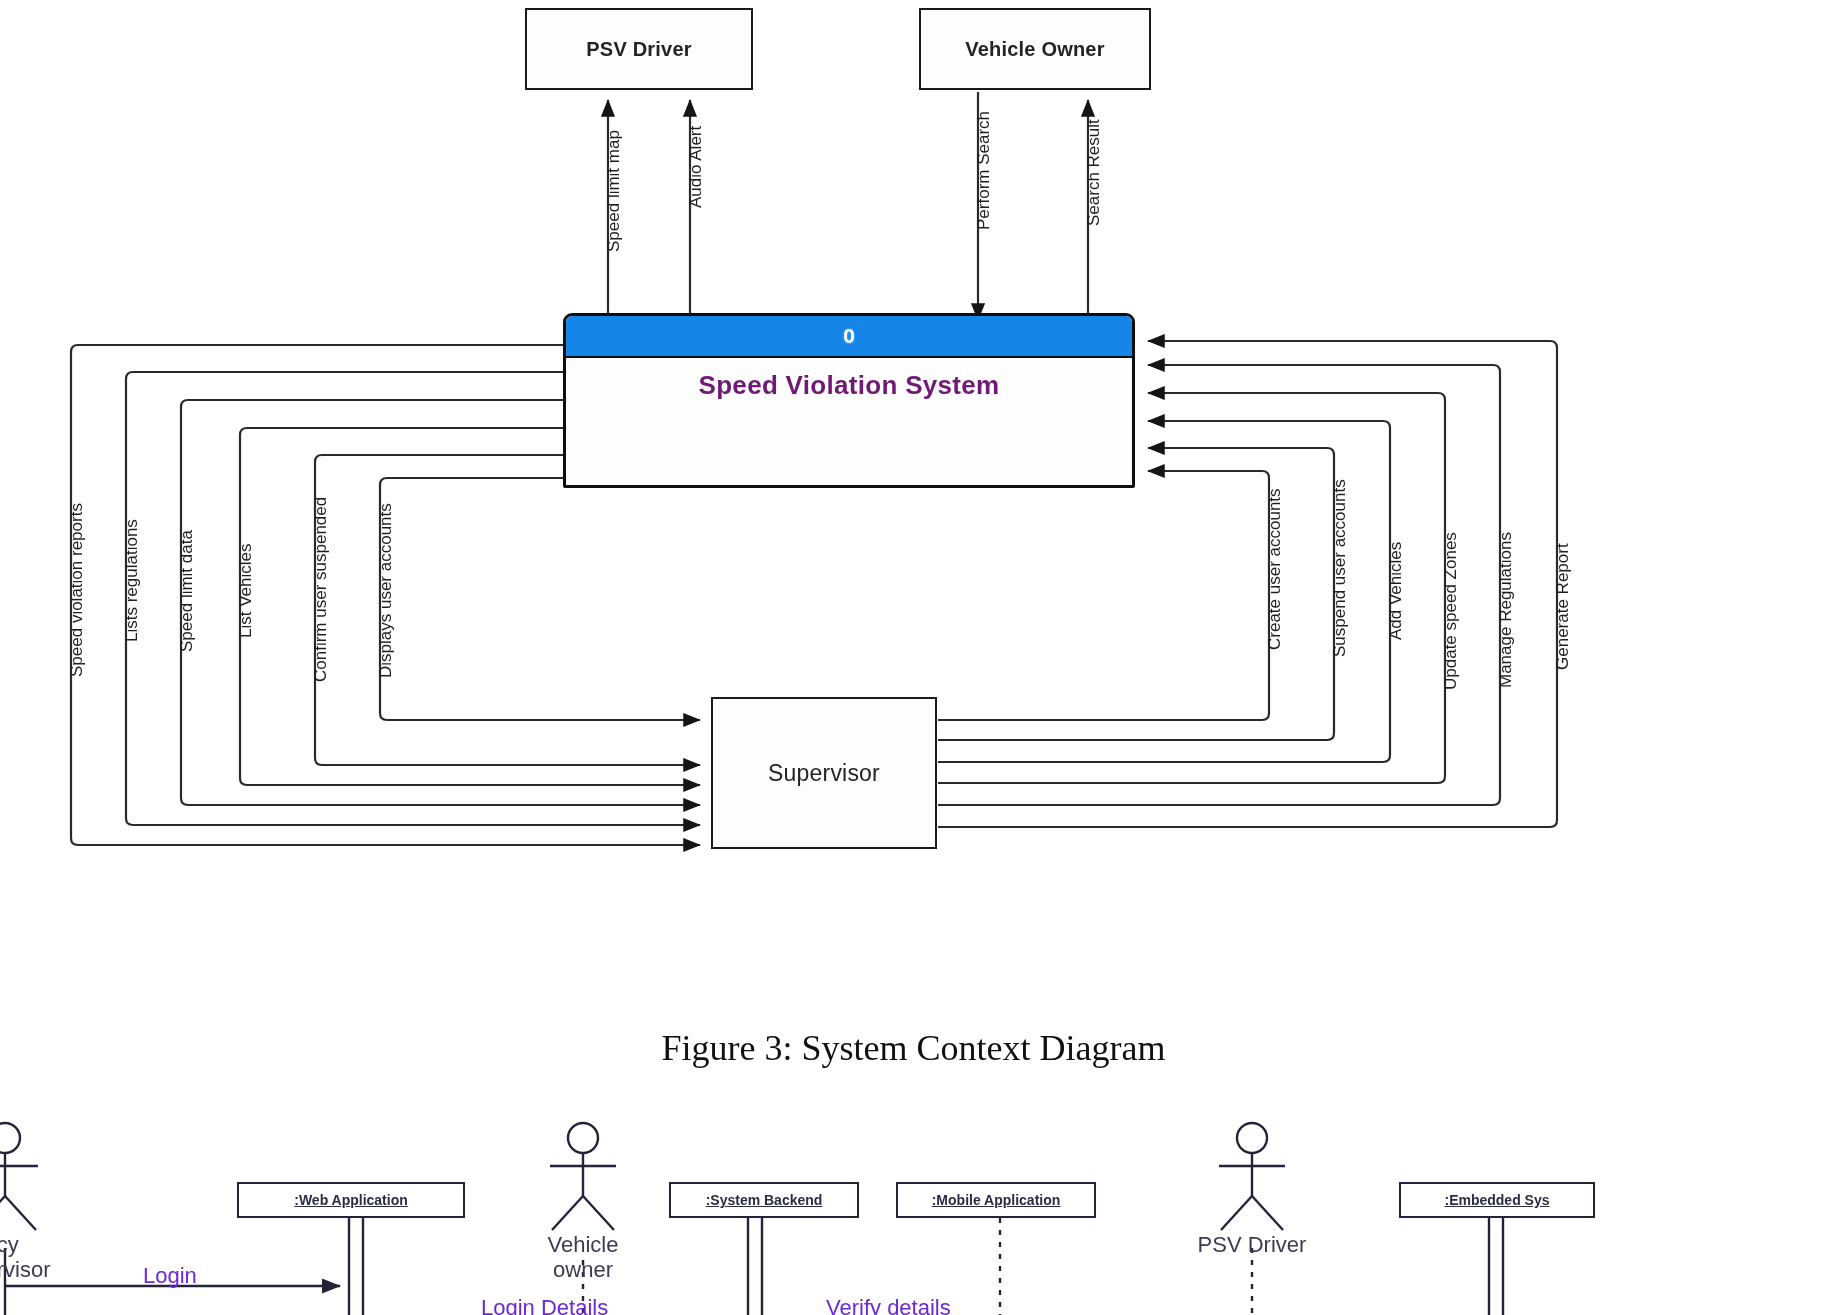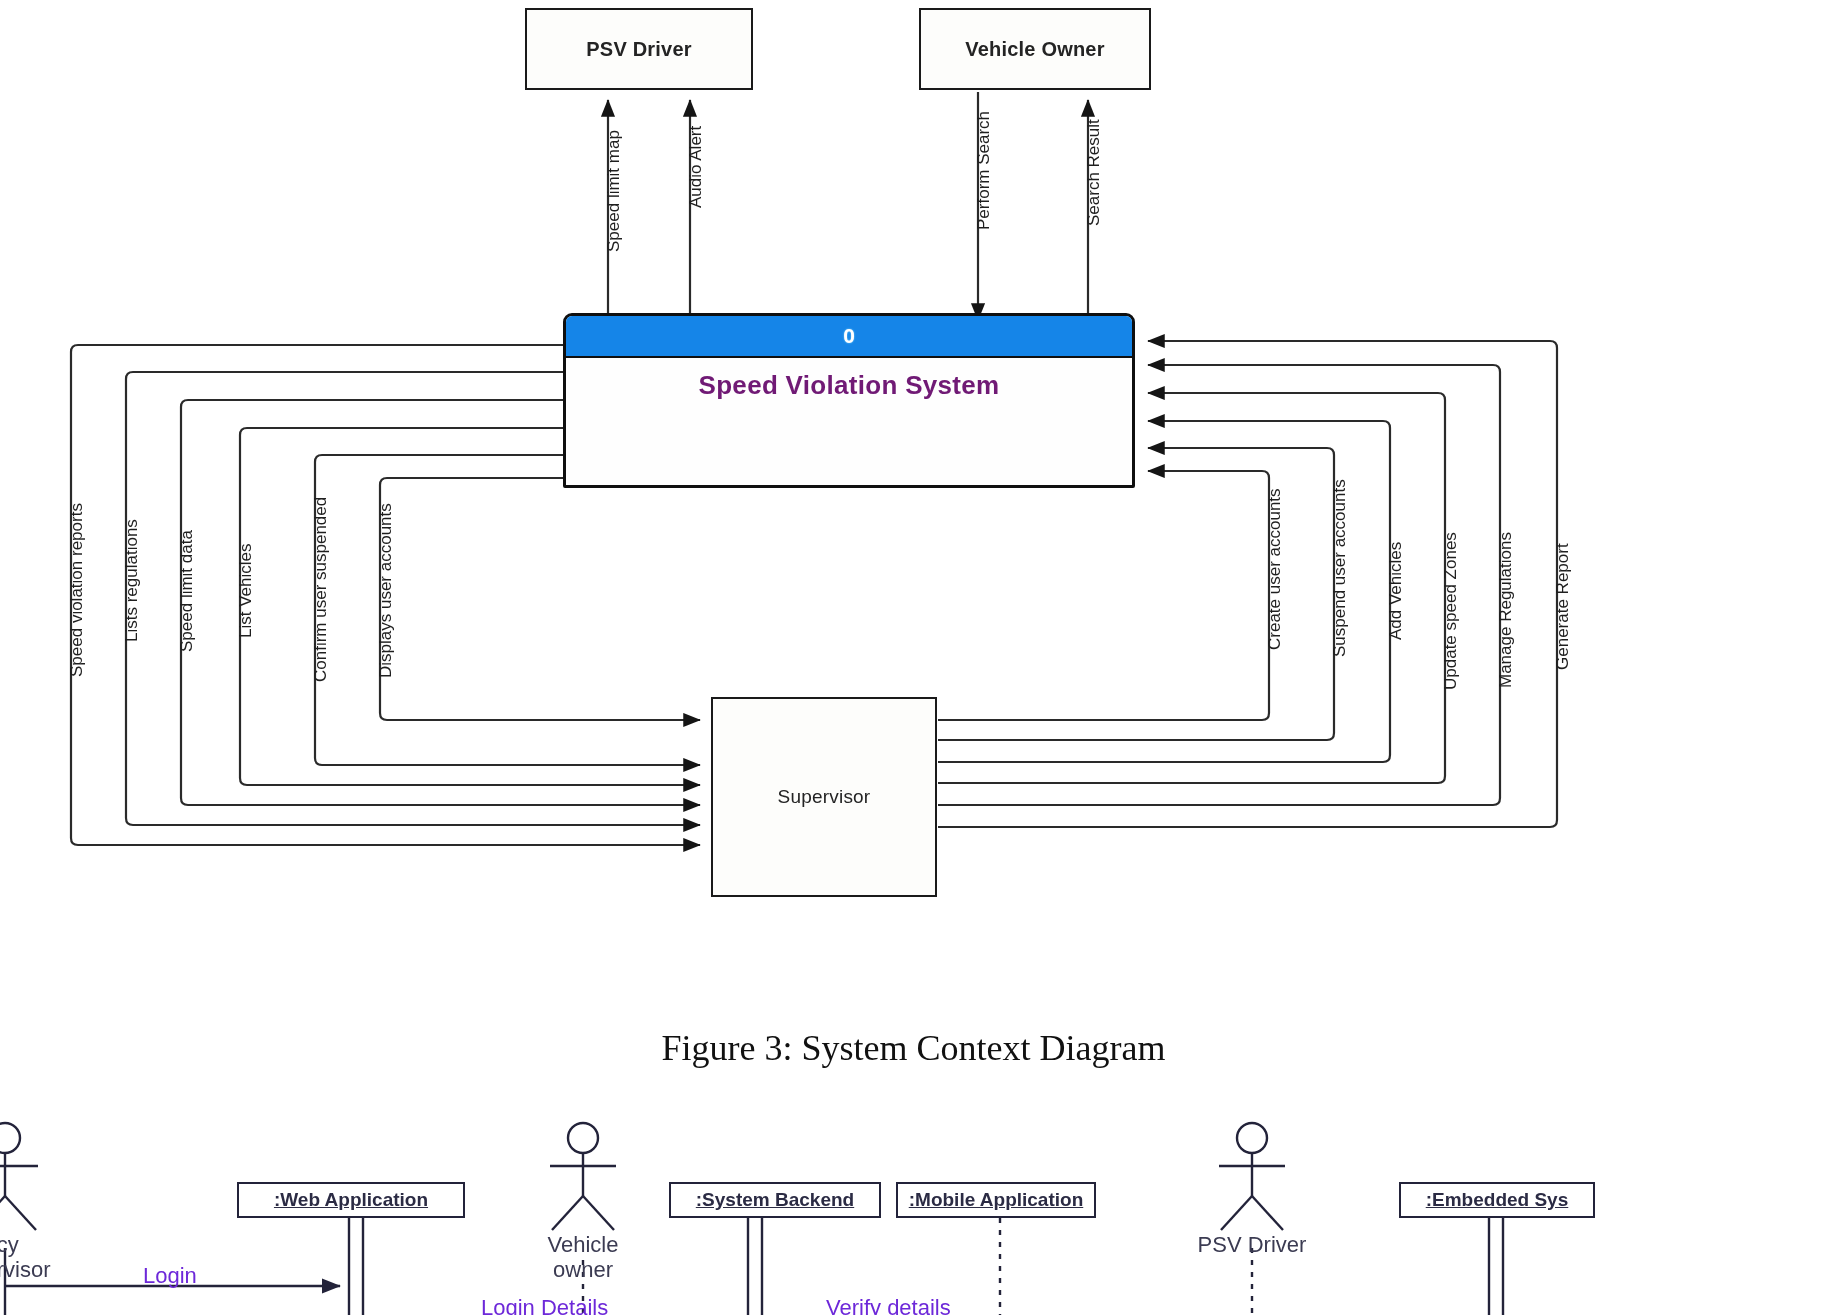"Supervisor" .ext-box.supervisor { font-size: 19px -> 23px; height: 200px -> 152px }
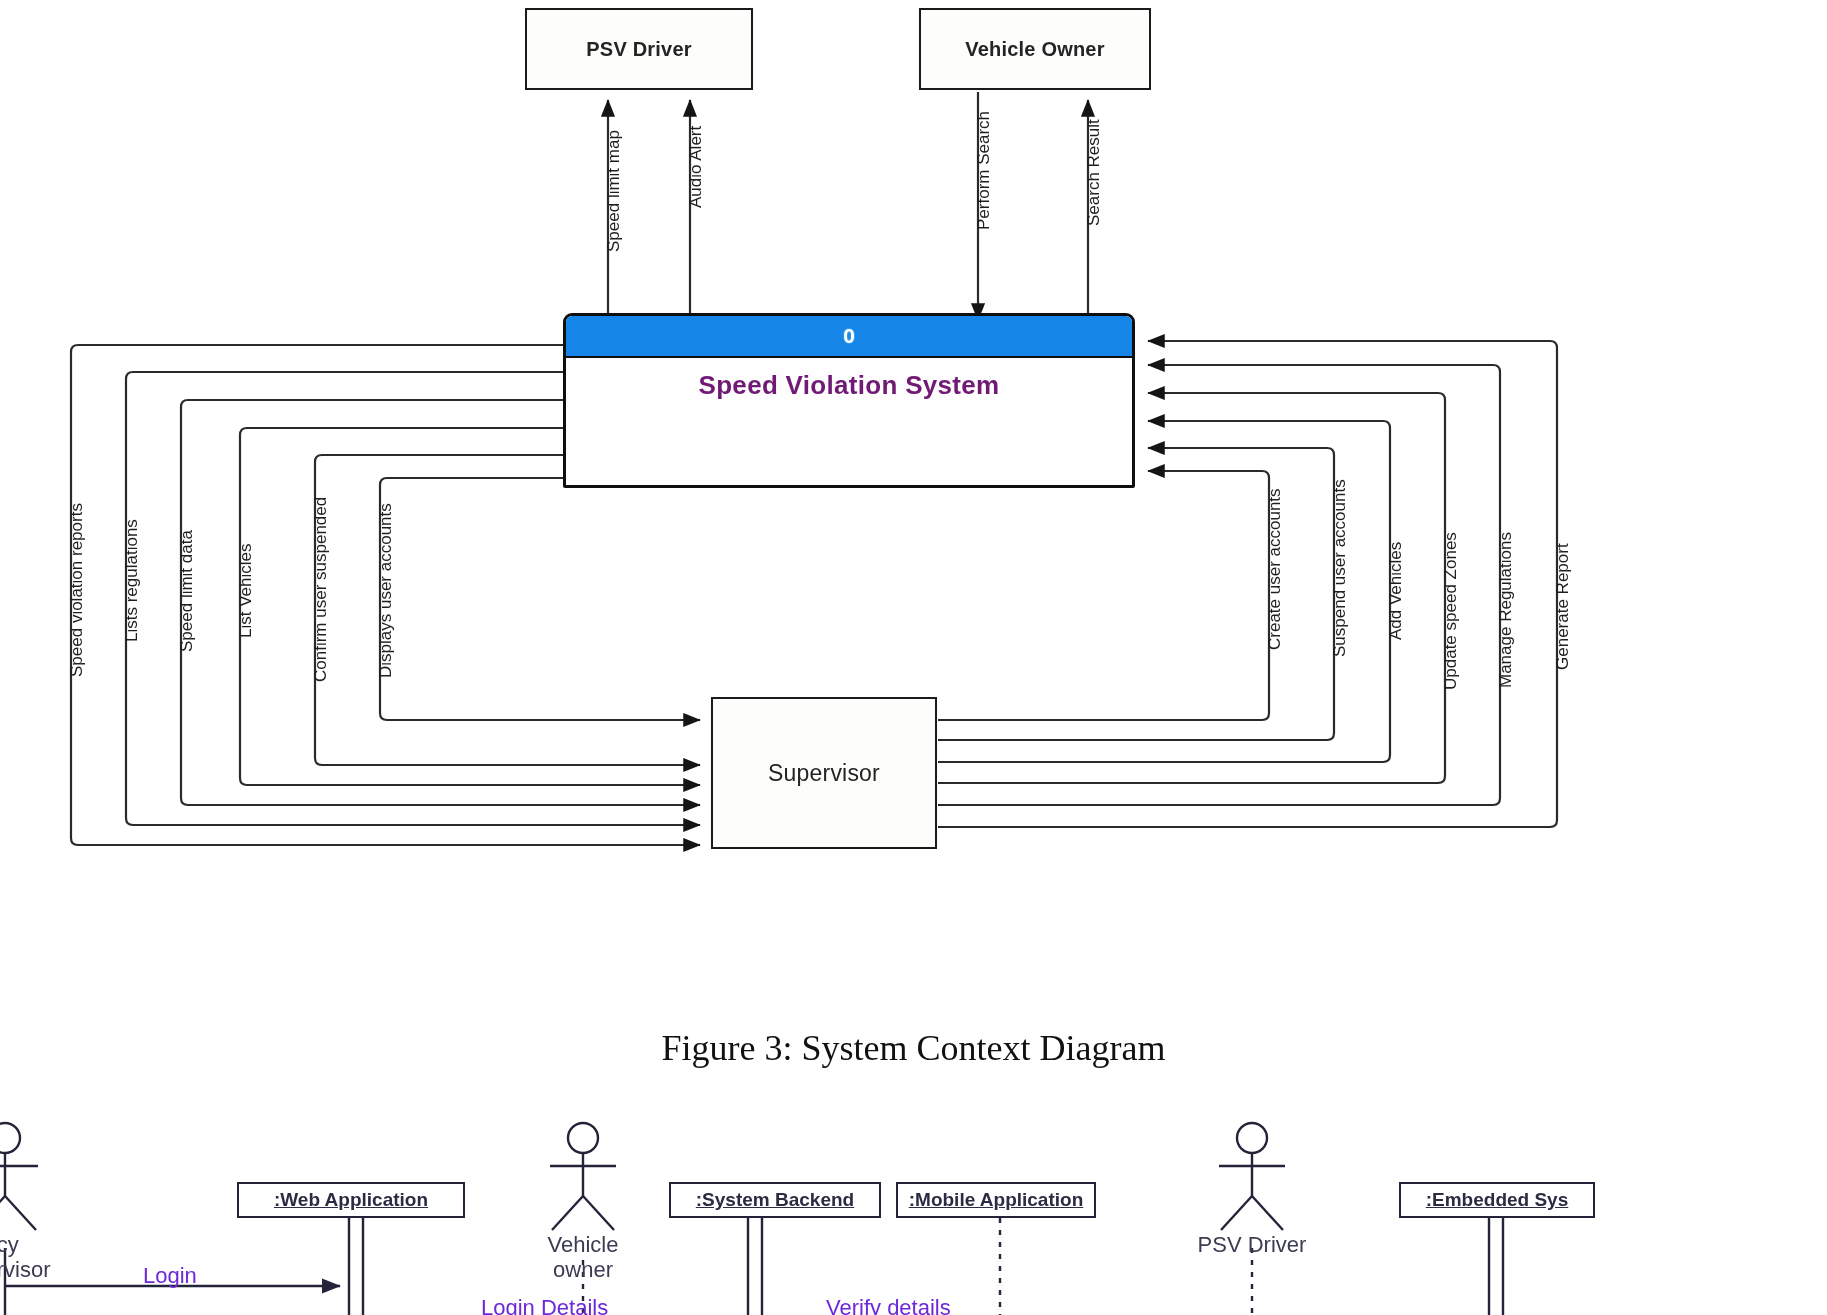":Web Application" .lifeline-box { font-size: 19px -> 14px }
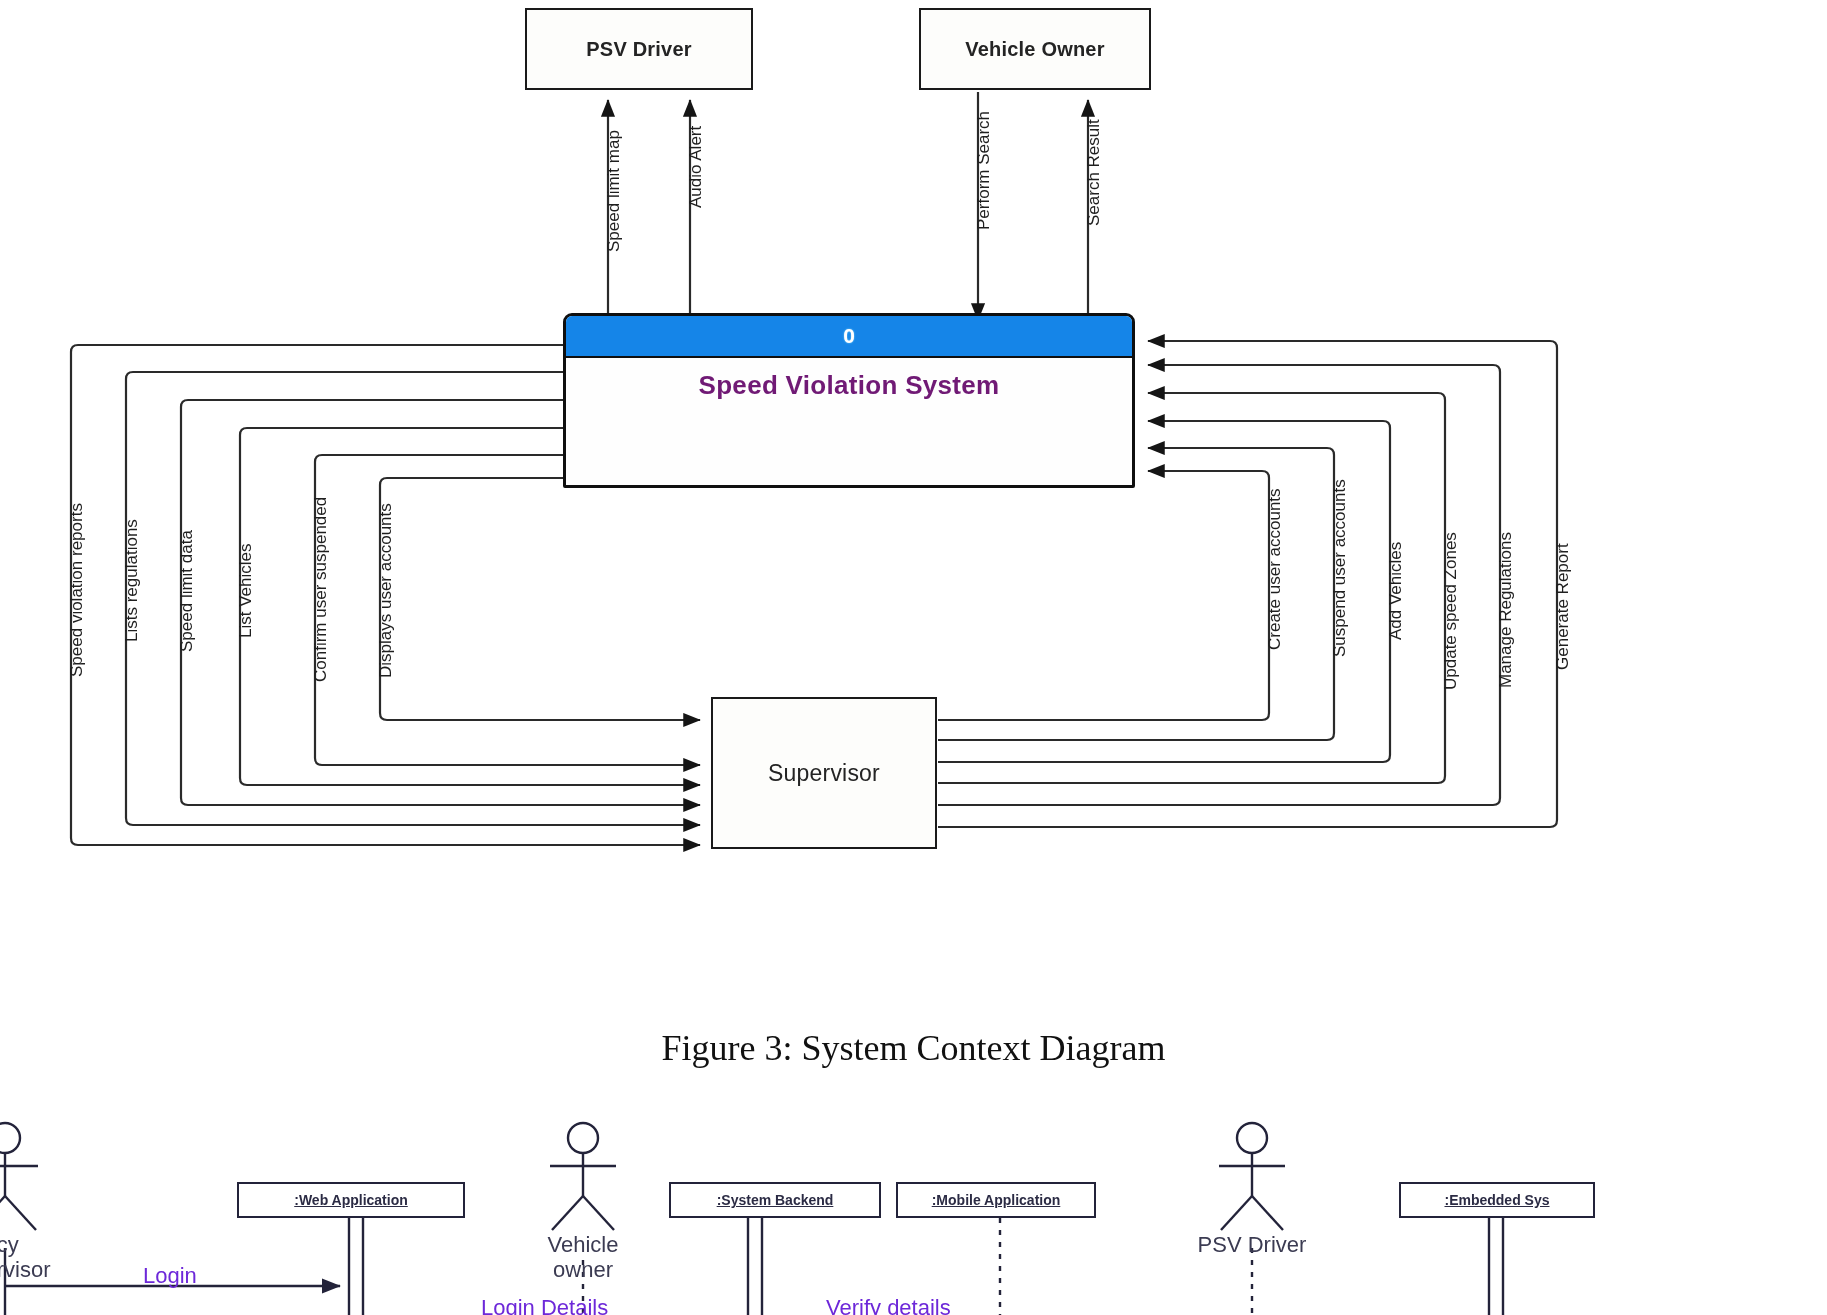":System Backend" div.lifeline-box { width: 212px -> 190px }
